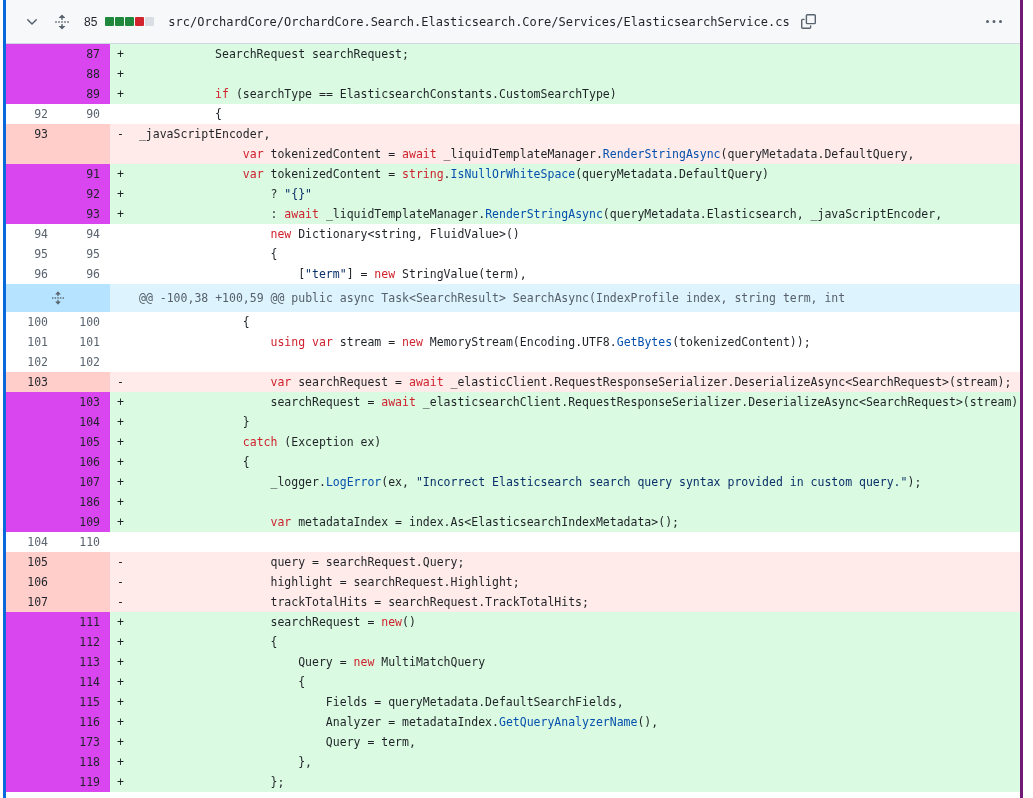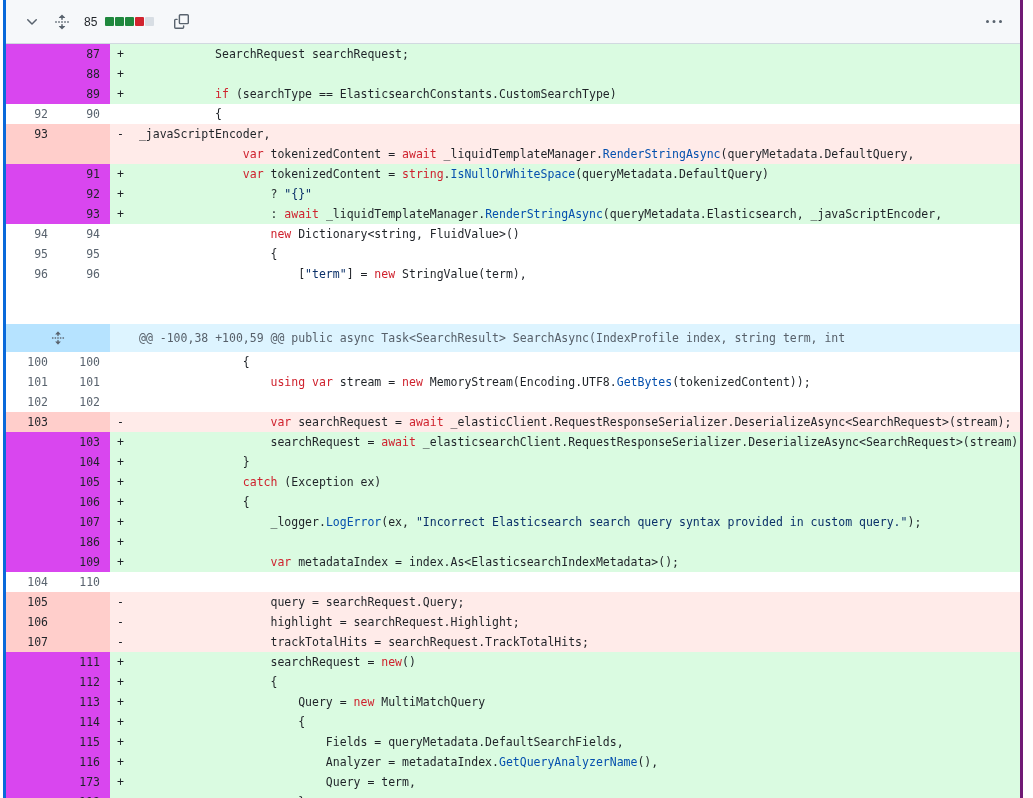"src/OrchardCore/OrchardCore.Search.Elast" a.file-path { html: none -> <a>src/OrchardCore/OrchardCore.Search.Elasticsearch.Core/Services/ElasticsearchService.cs</a> }
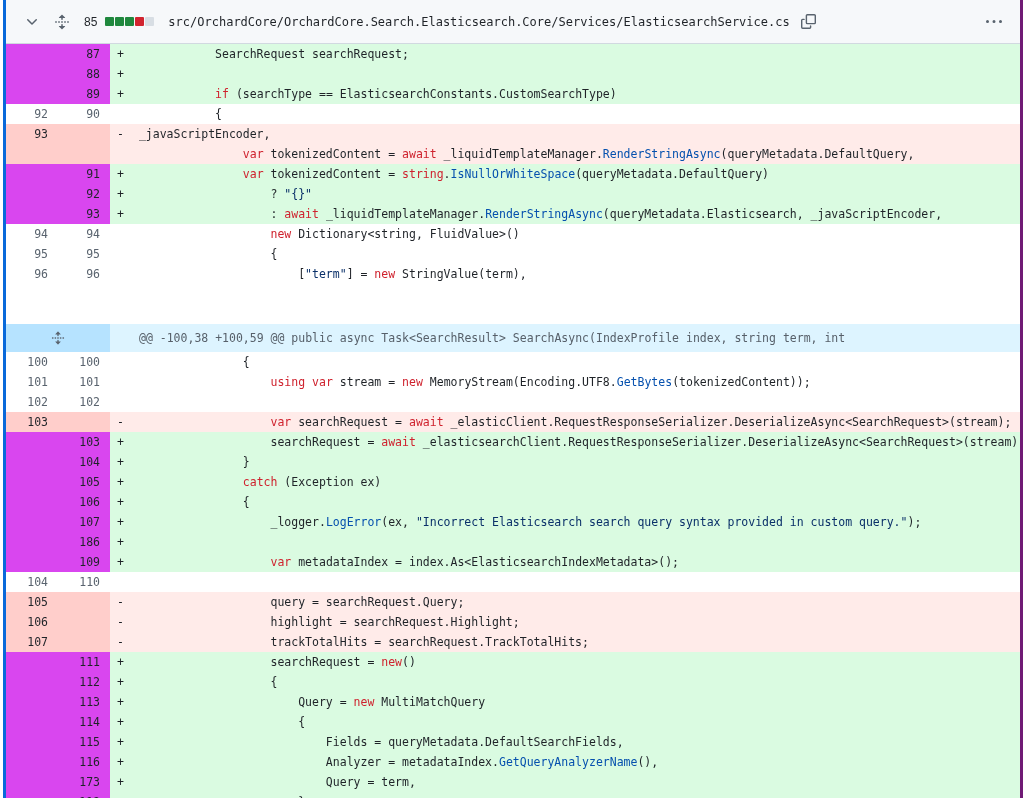"@@ -100,38 +100,59 @@ public" .r-hunk { margin-top: 40px -> none }
